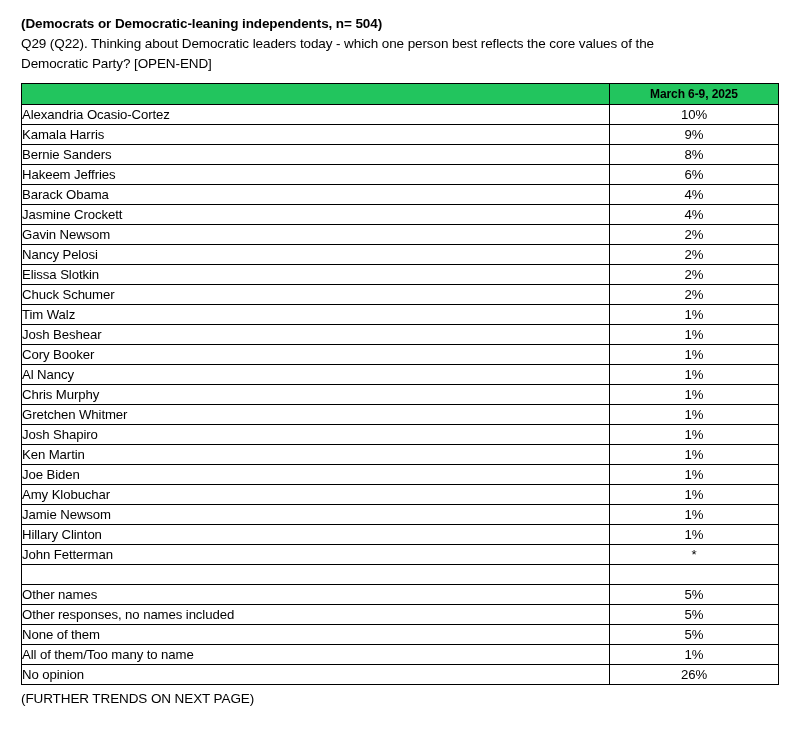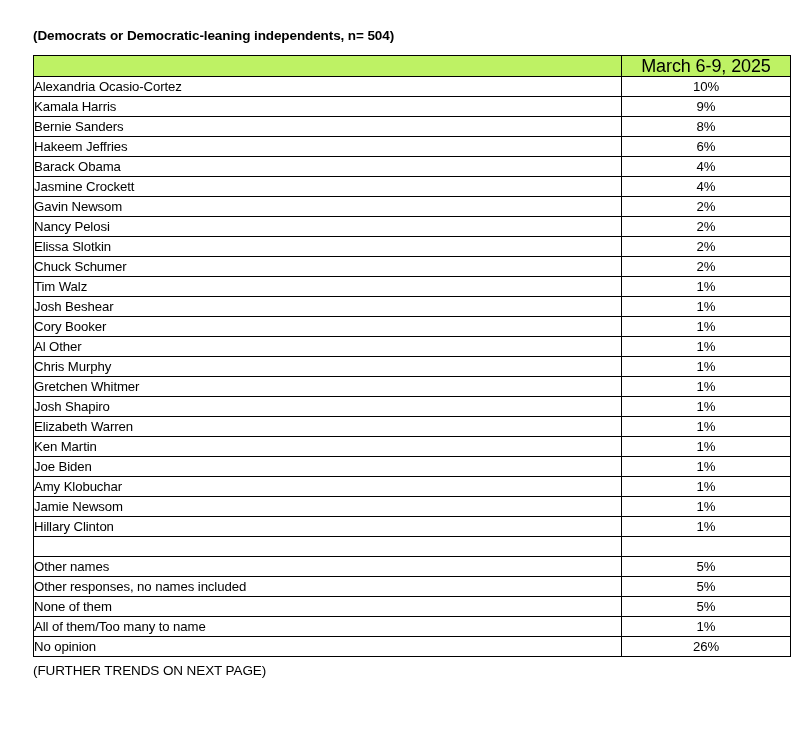"(Democrats or Democratic-leaning" .page { padding: 12px -> 0 }
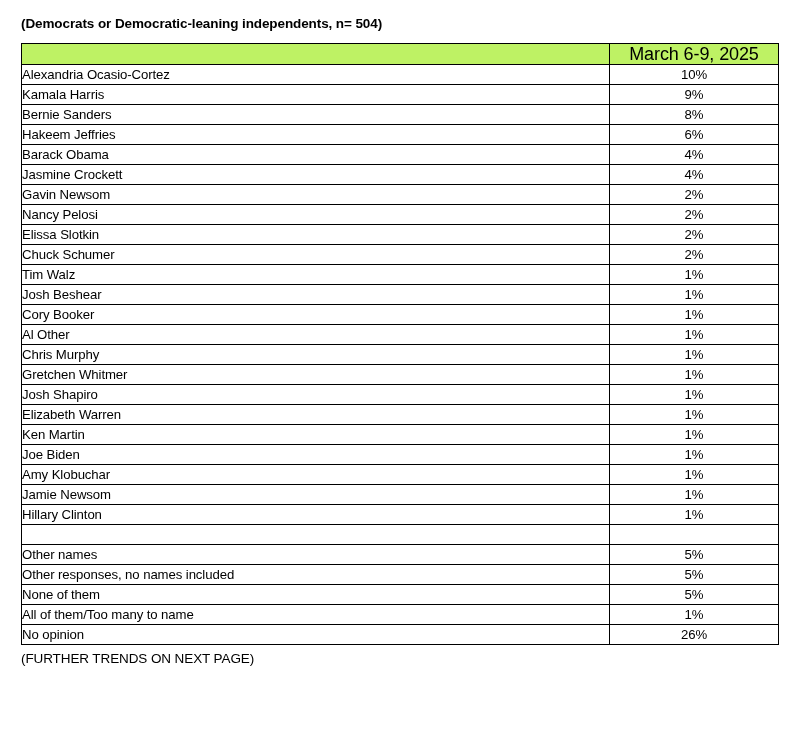"Q29 (Q22). Thinking about Democratic" div.intro-question { html: none -> <div>Q29 (Q22). Thinking about Democratic leaders today - which one person best reflects the core values of the Democratic Party? [OPEN-END]</div> }
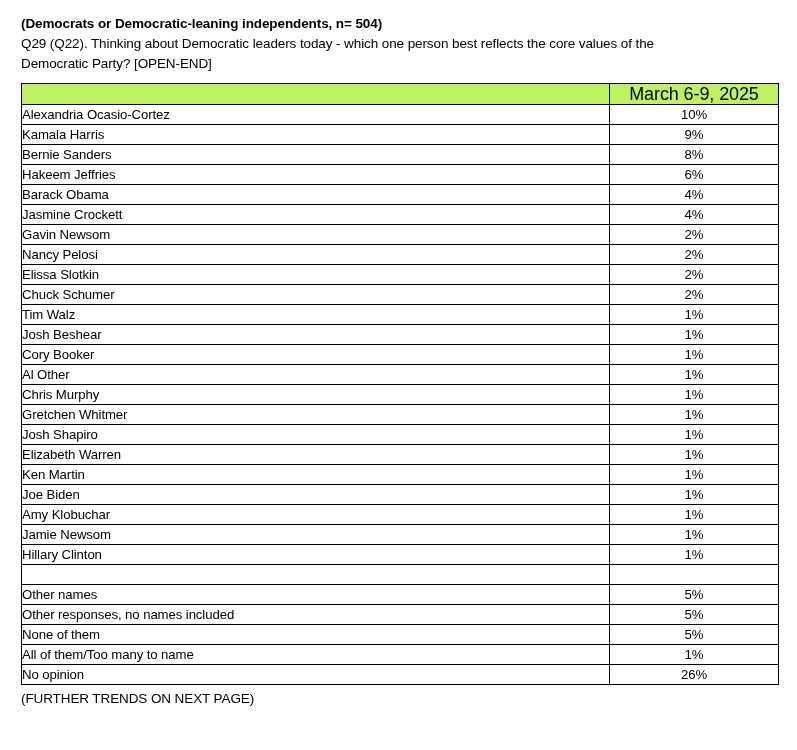"March 6-9, 2025" table.poll thead th { background: #bef264 -> #22c55e; font-size: 18px -> 12px; font-weight: normal -> bold }
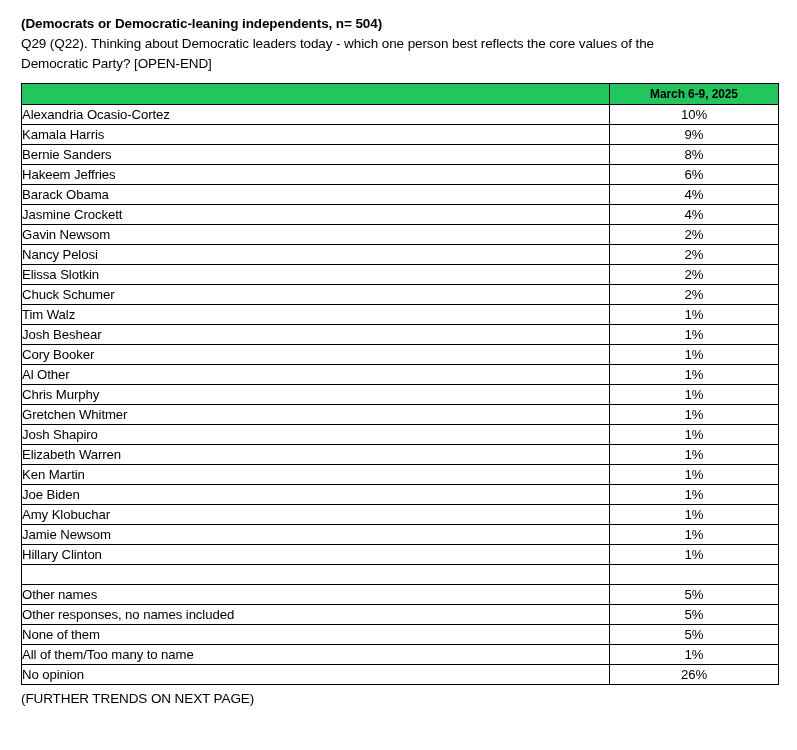"Al Other" td.name-cell { text: Other -> Nancy }
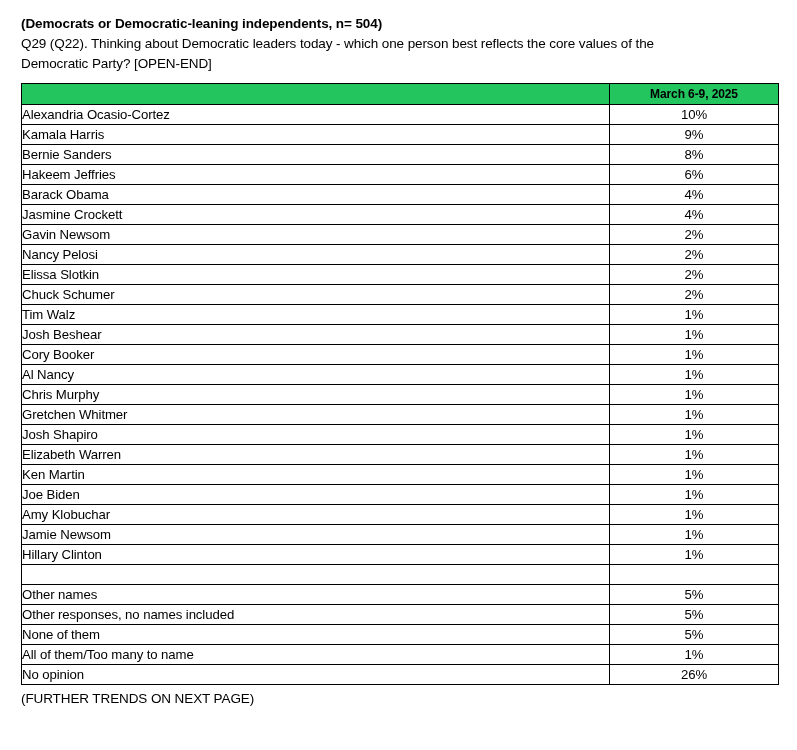"Elizabeth Warren" tr { html: <tr> <td>Elizabeth Warren</td> <td>1%</td> </tr> -> none }
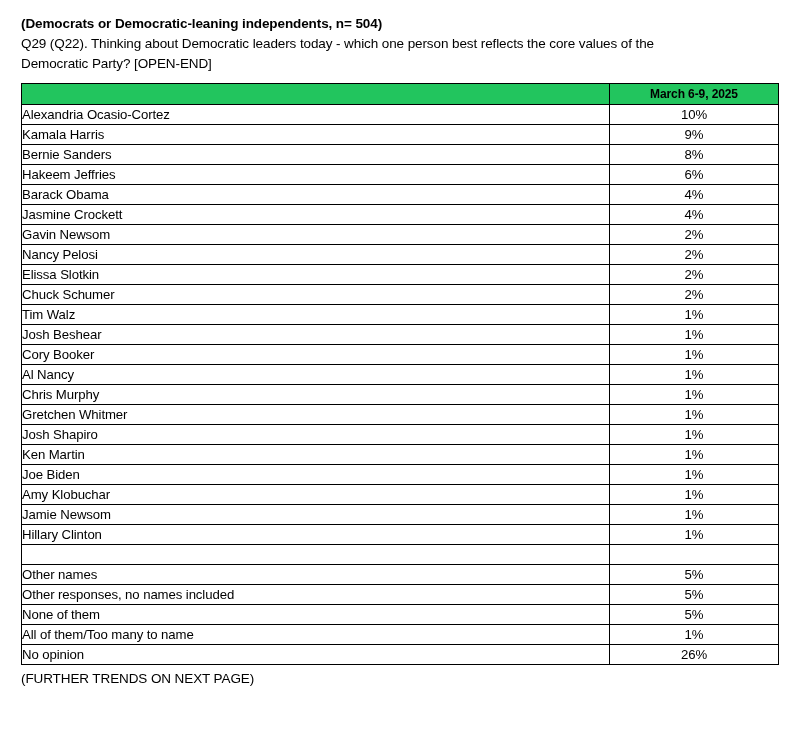"John Fetterman" tr { html: none -> <tr> <td>John Fetterman</td> <td>*</td> </tr> }
